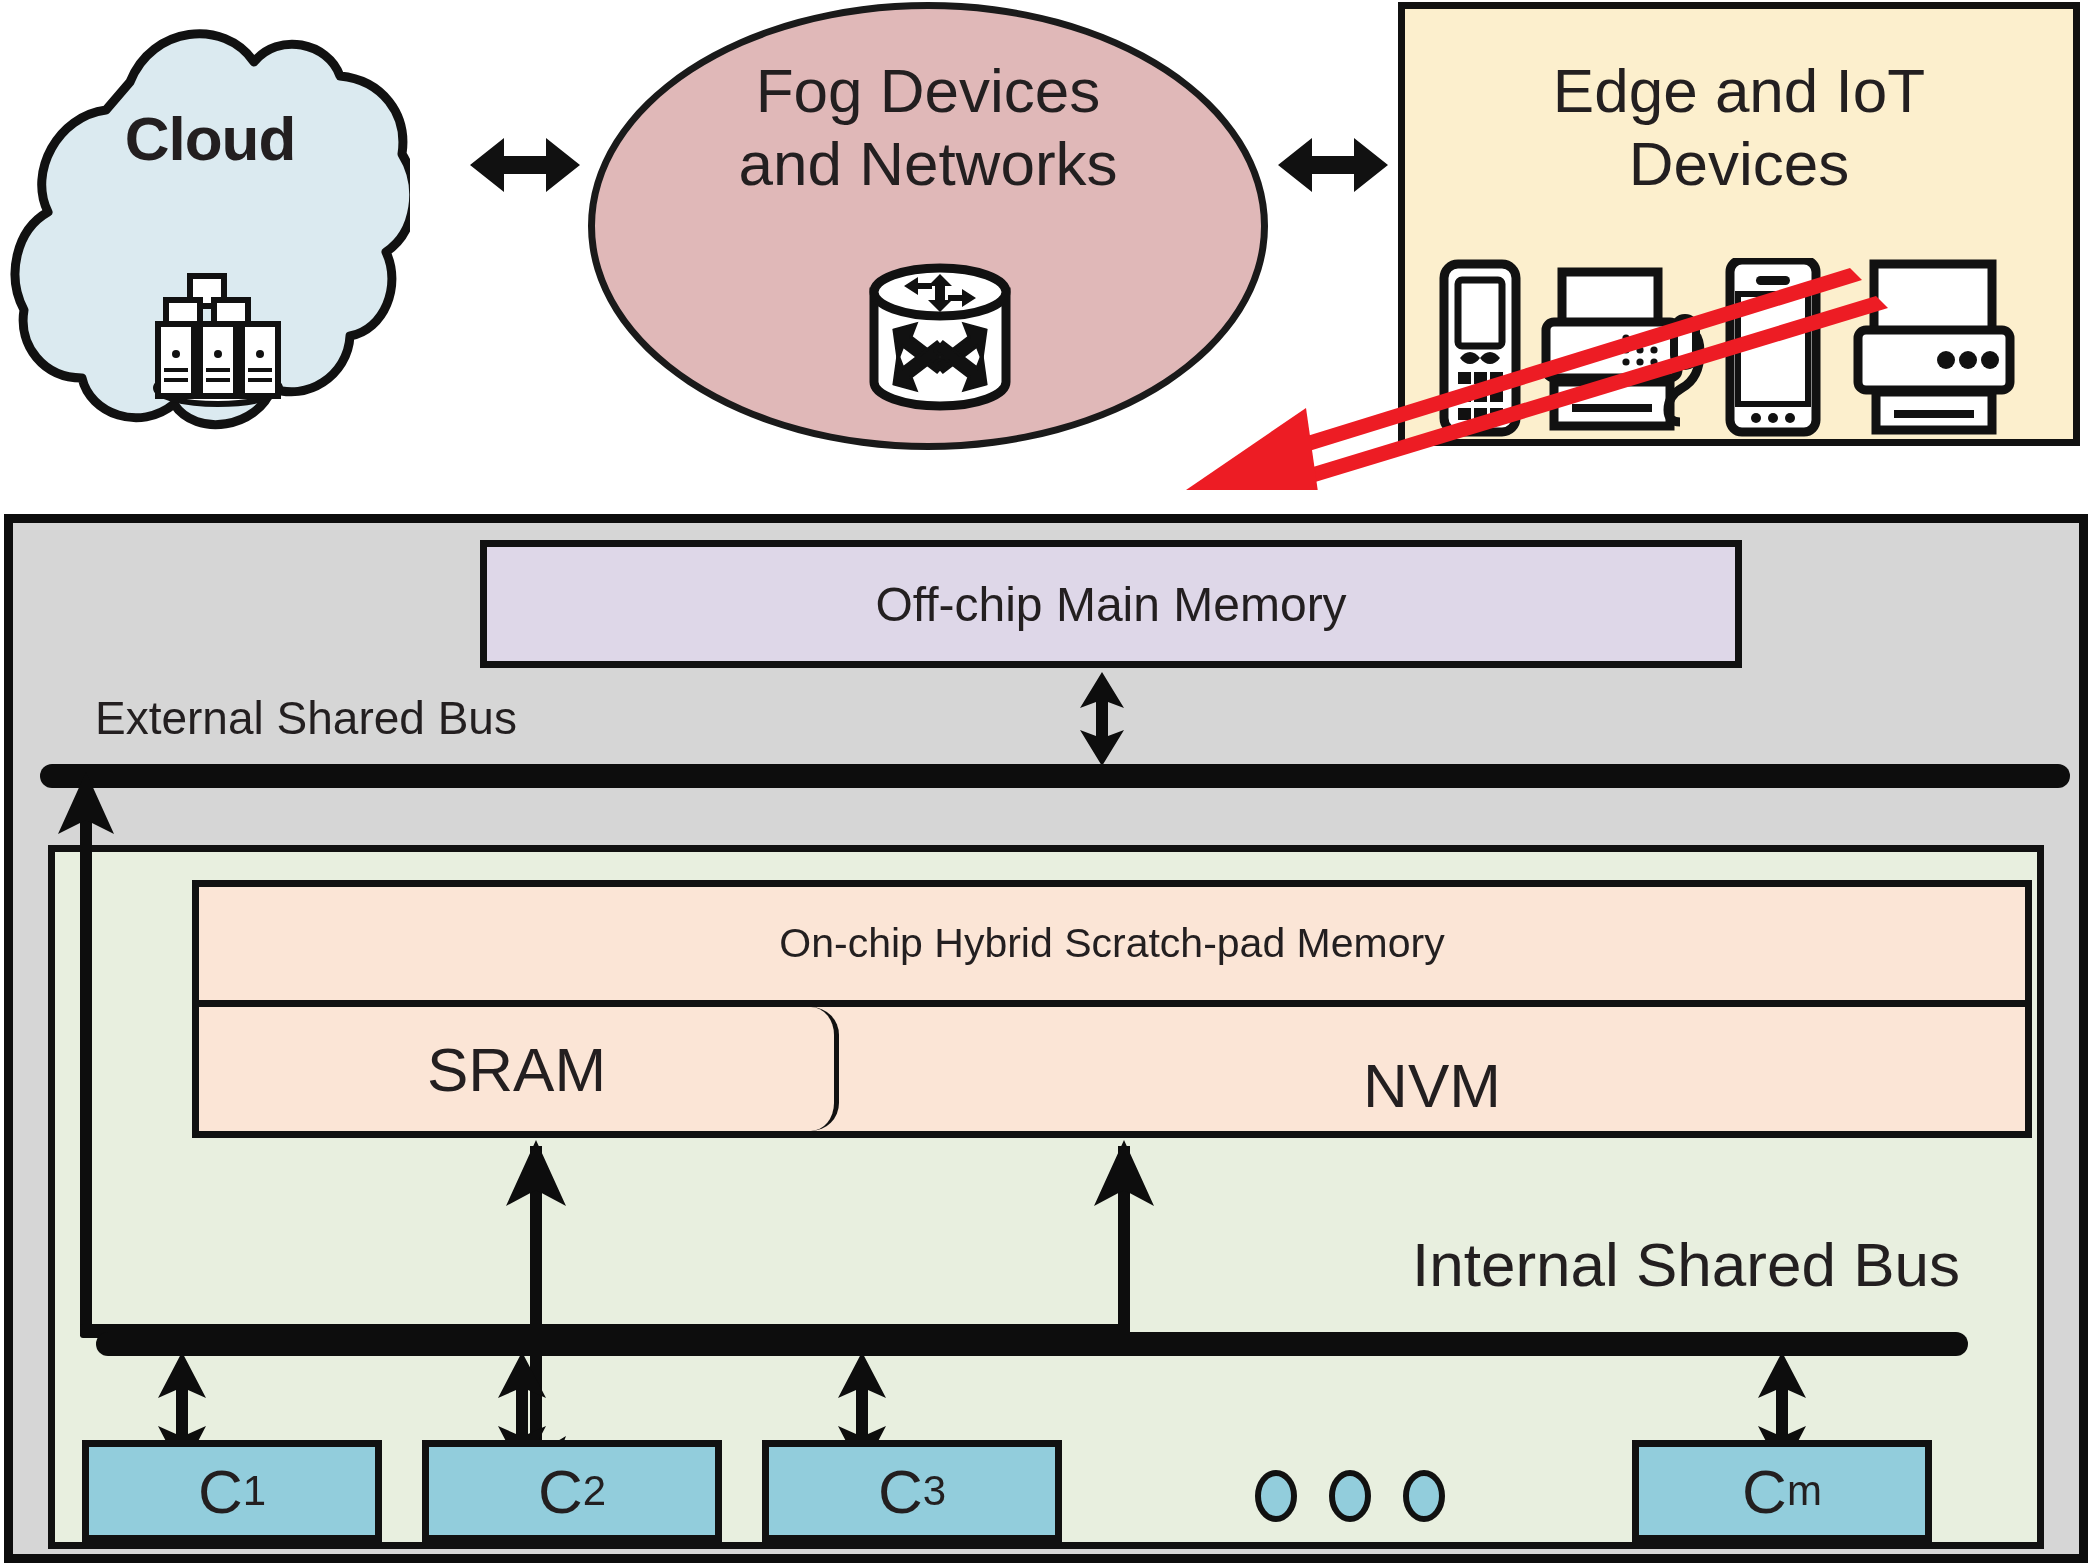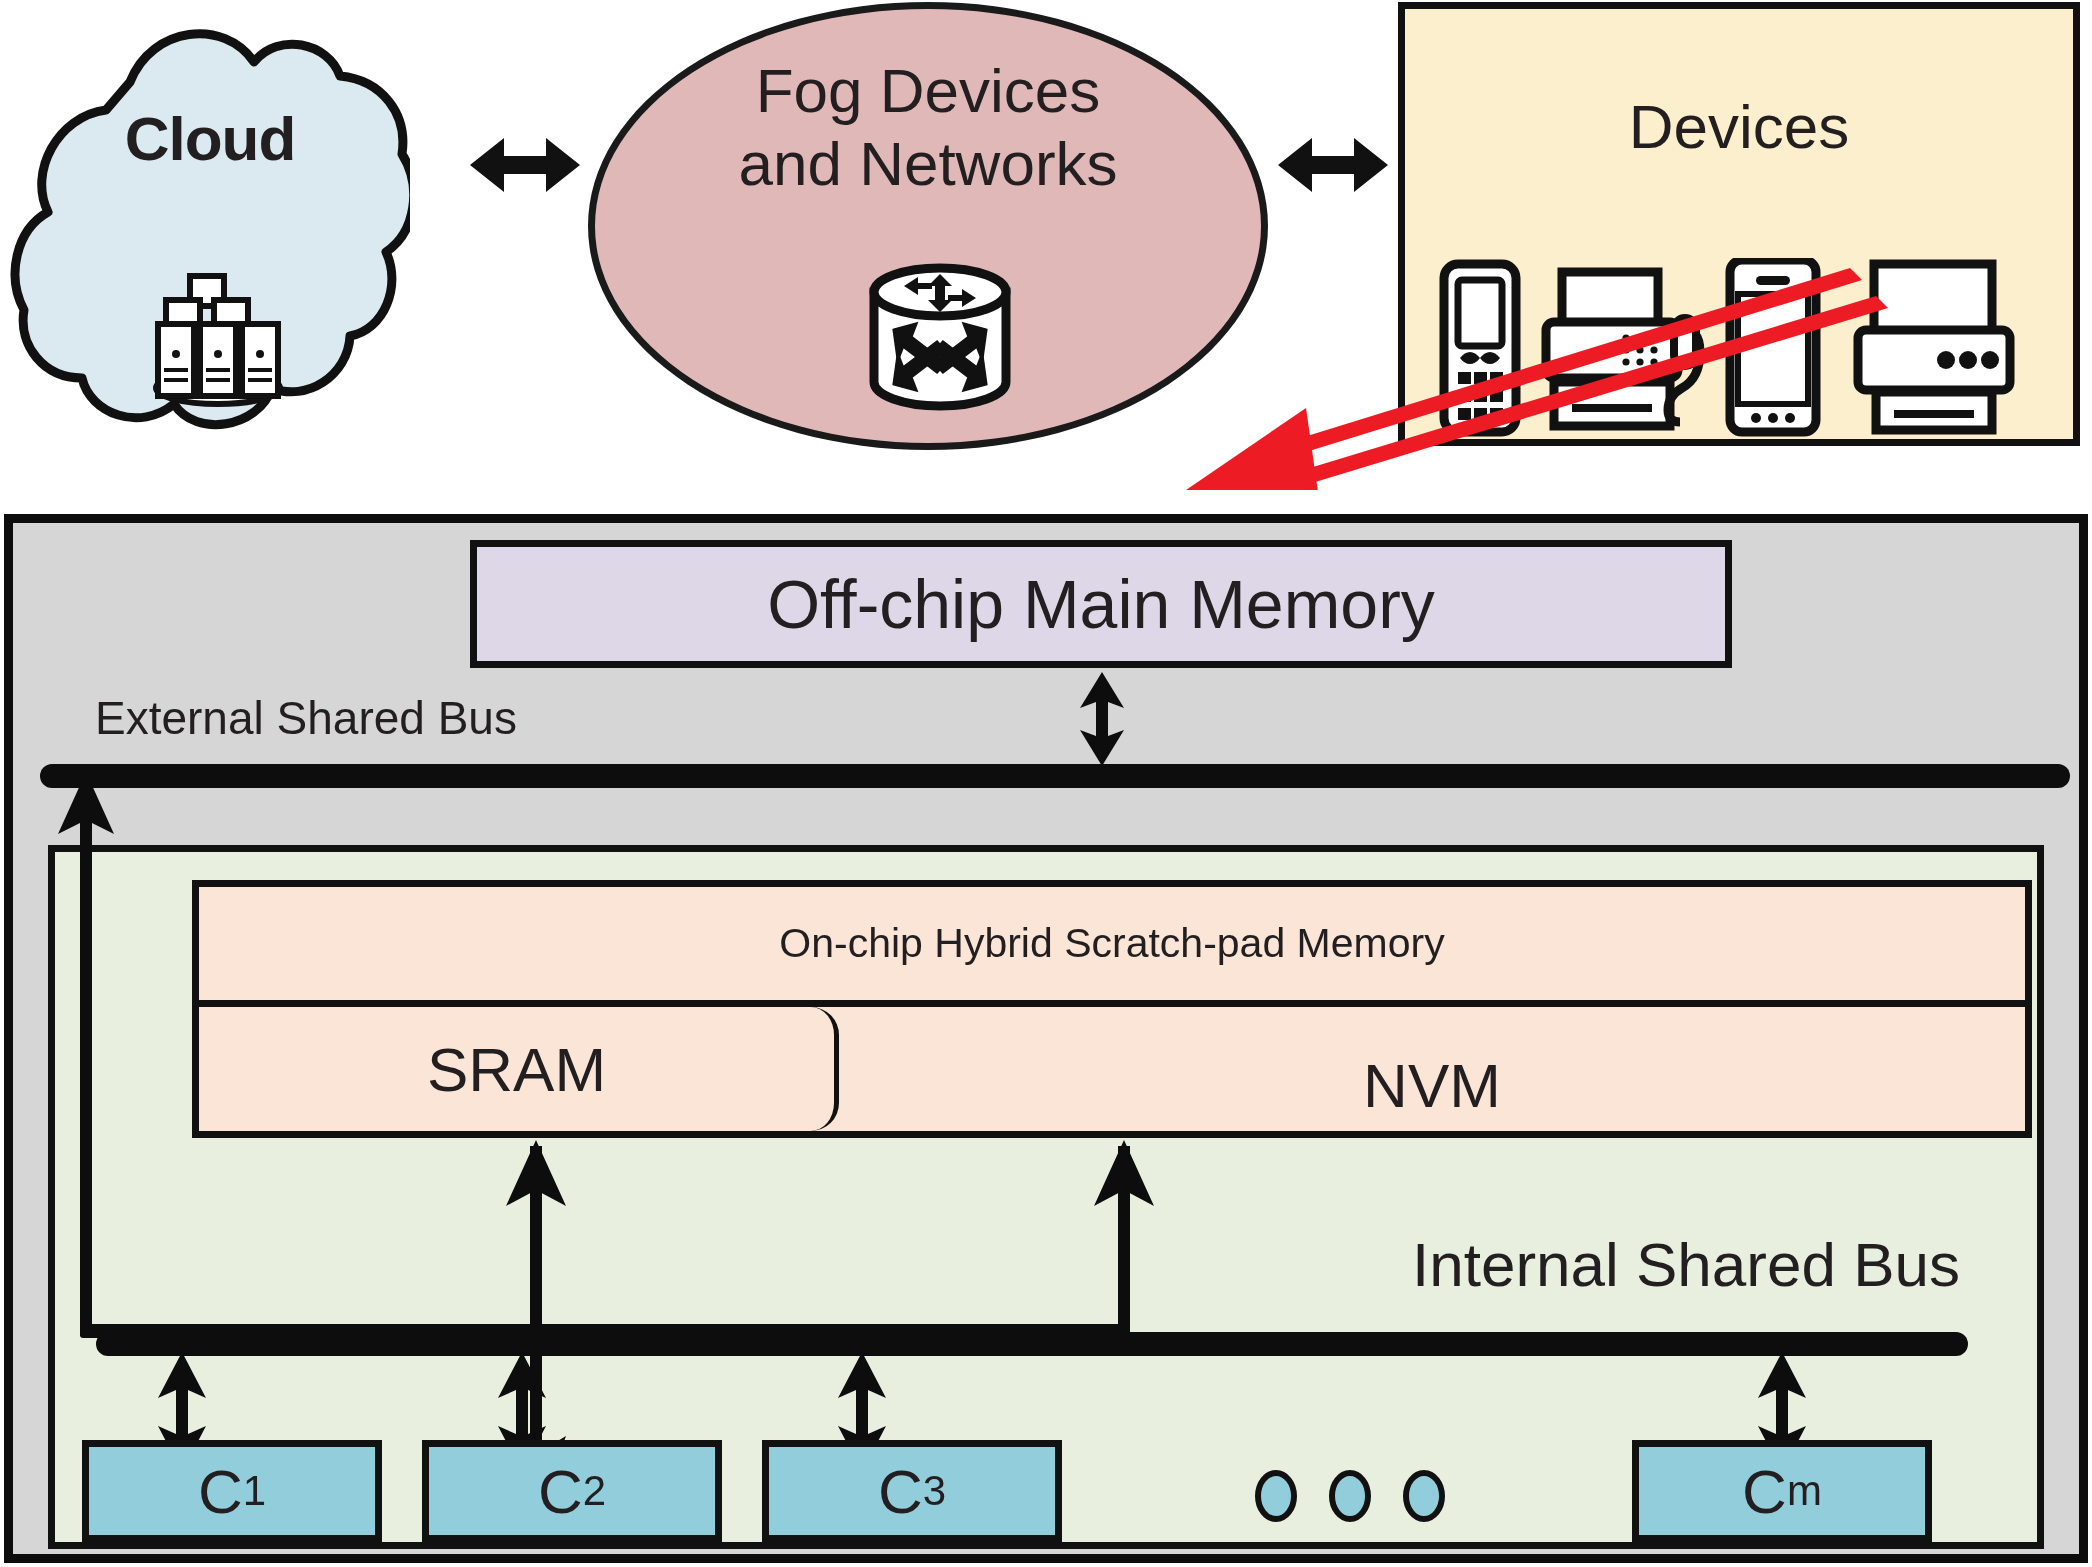"Edge and IoT" span { html: none -> <span>Edge and IoT</span> }
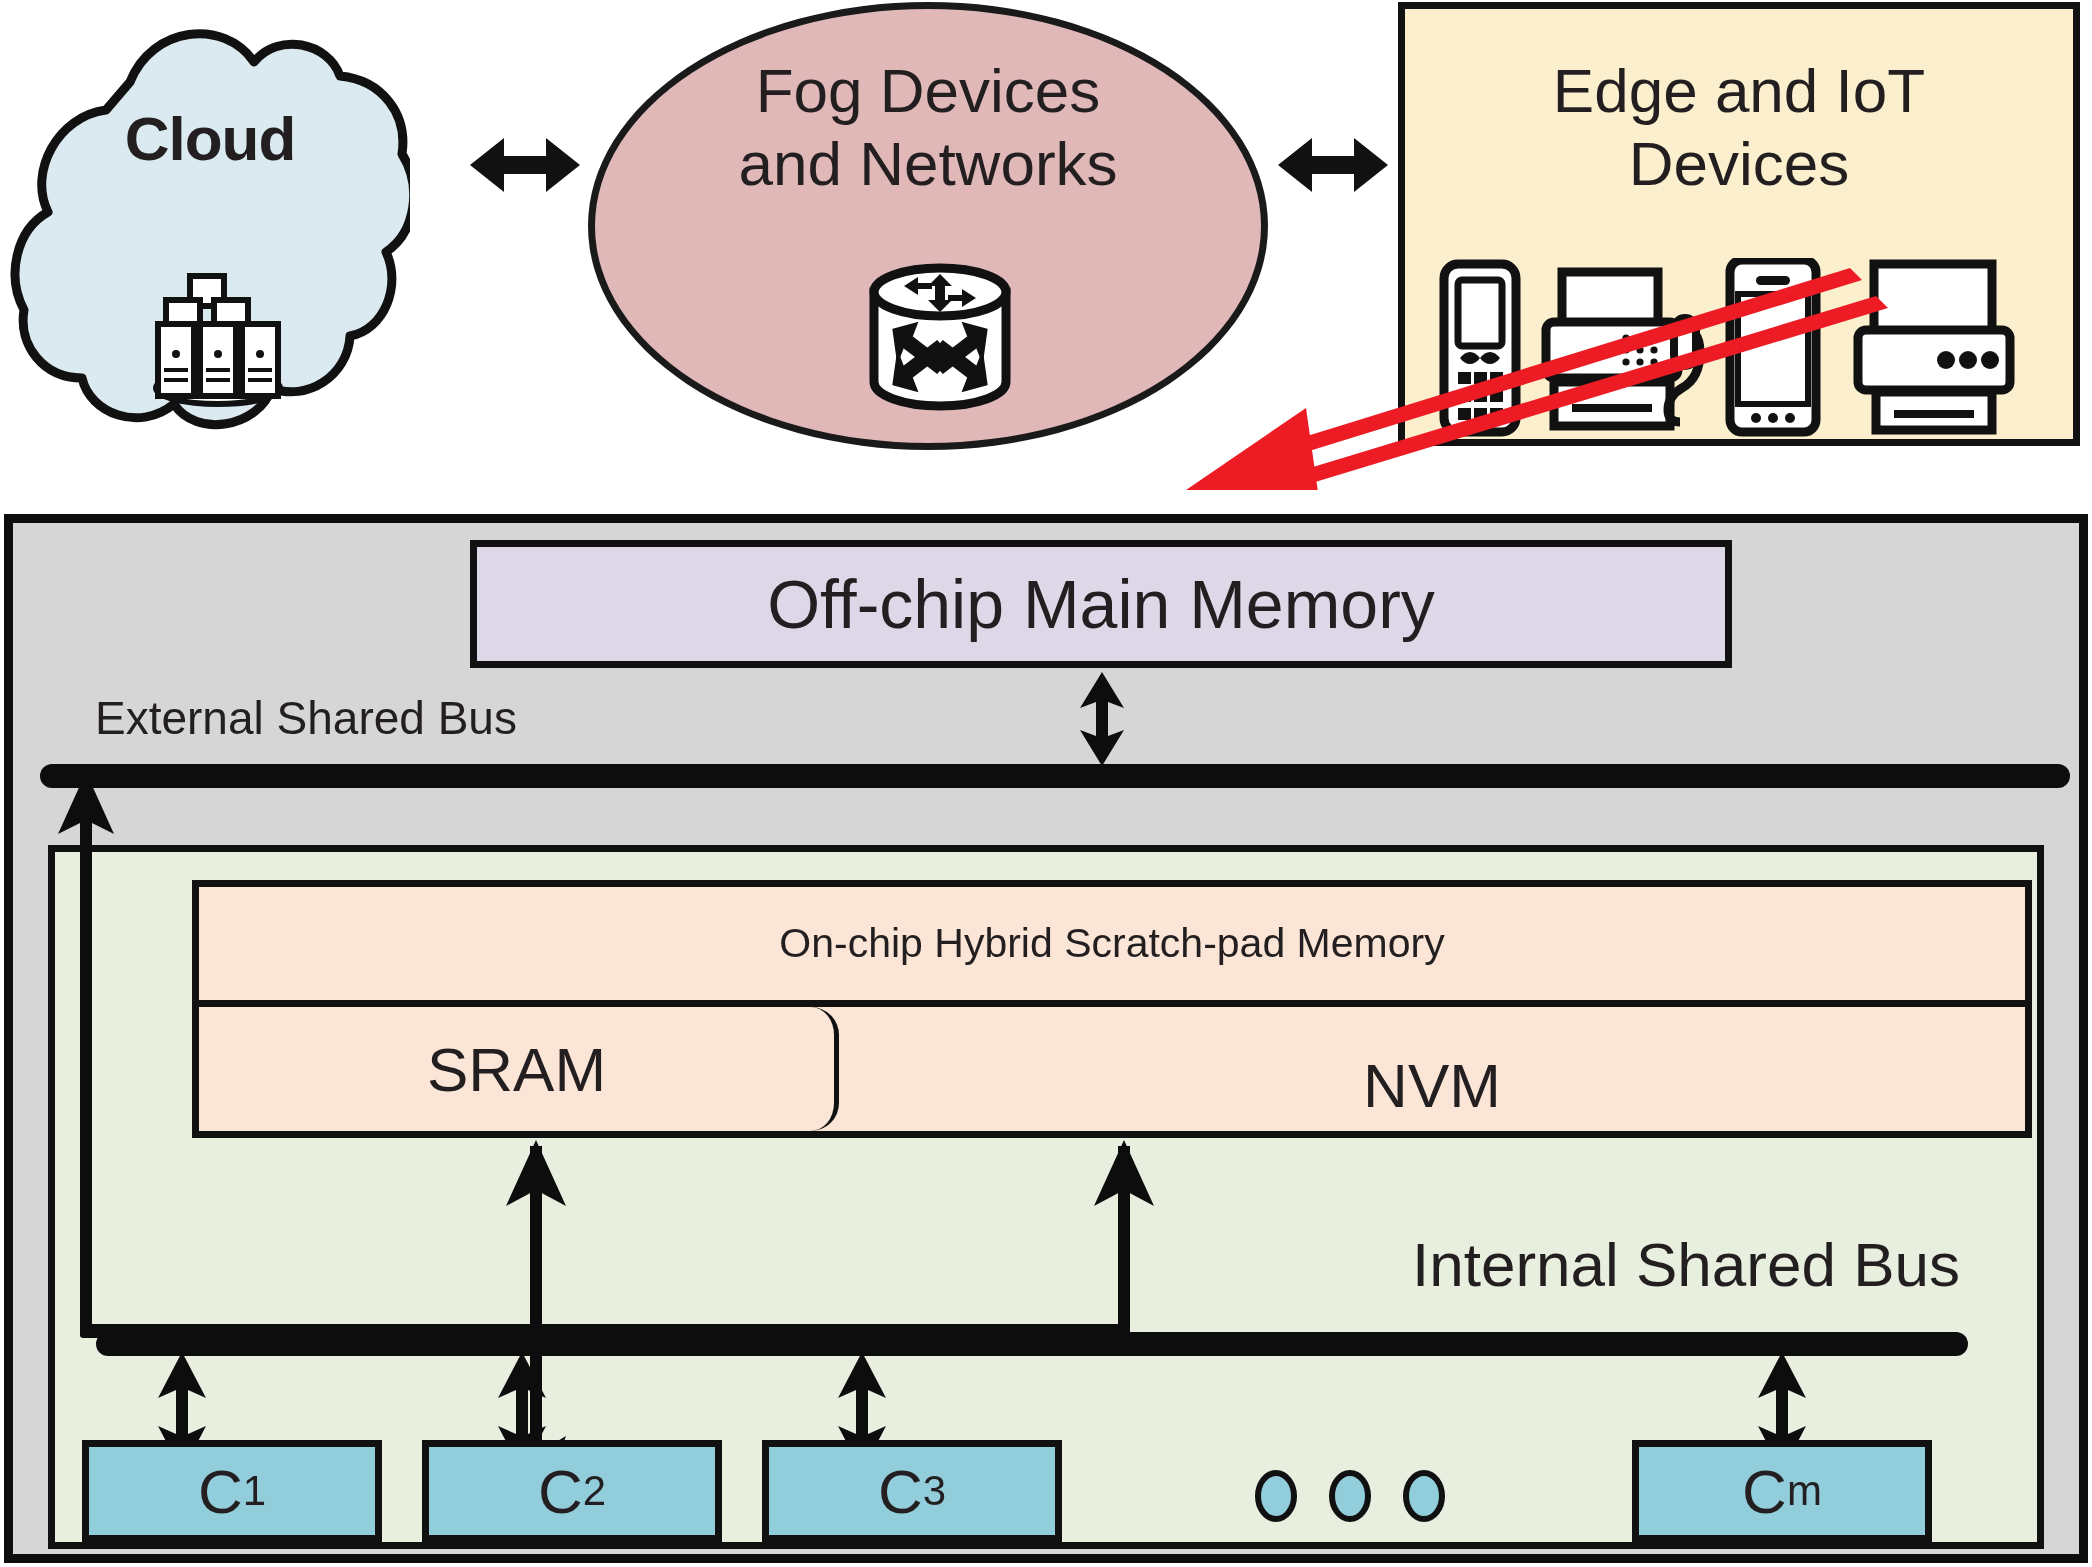"Off-chip Main Memory" #offchip-memory { font-size: 68px -> 48px; left: 470px -> 480px }
